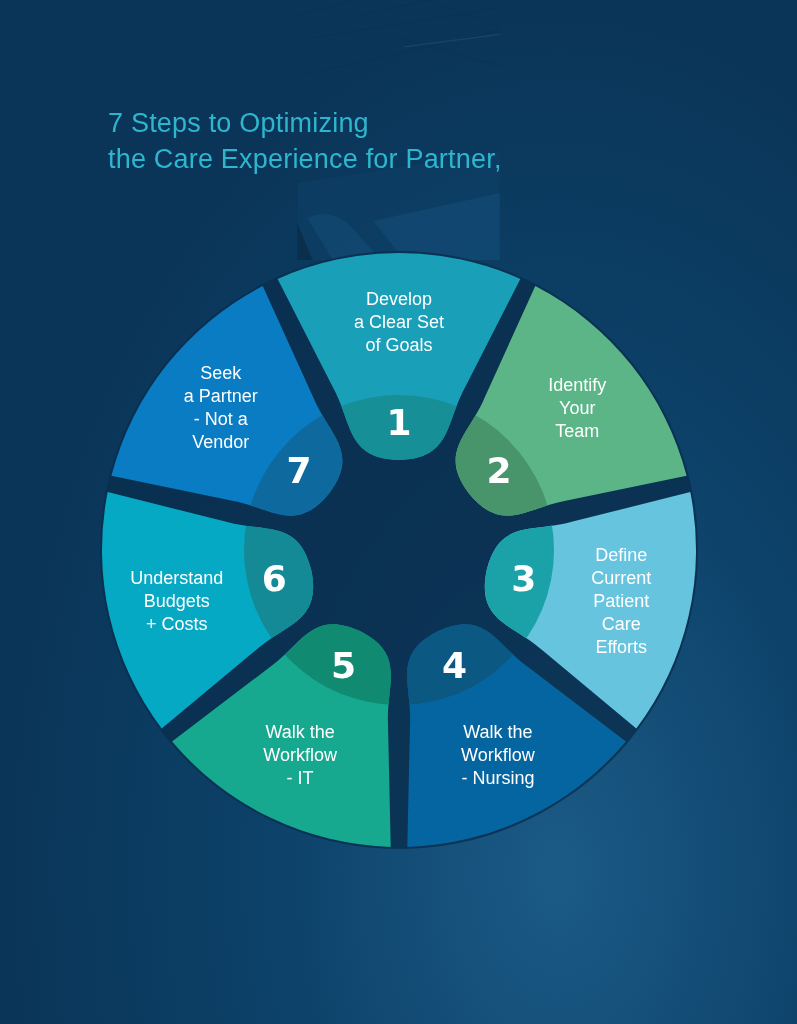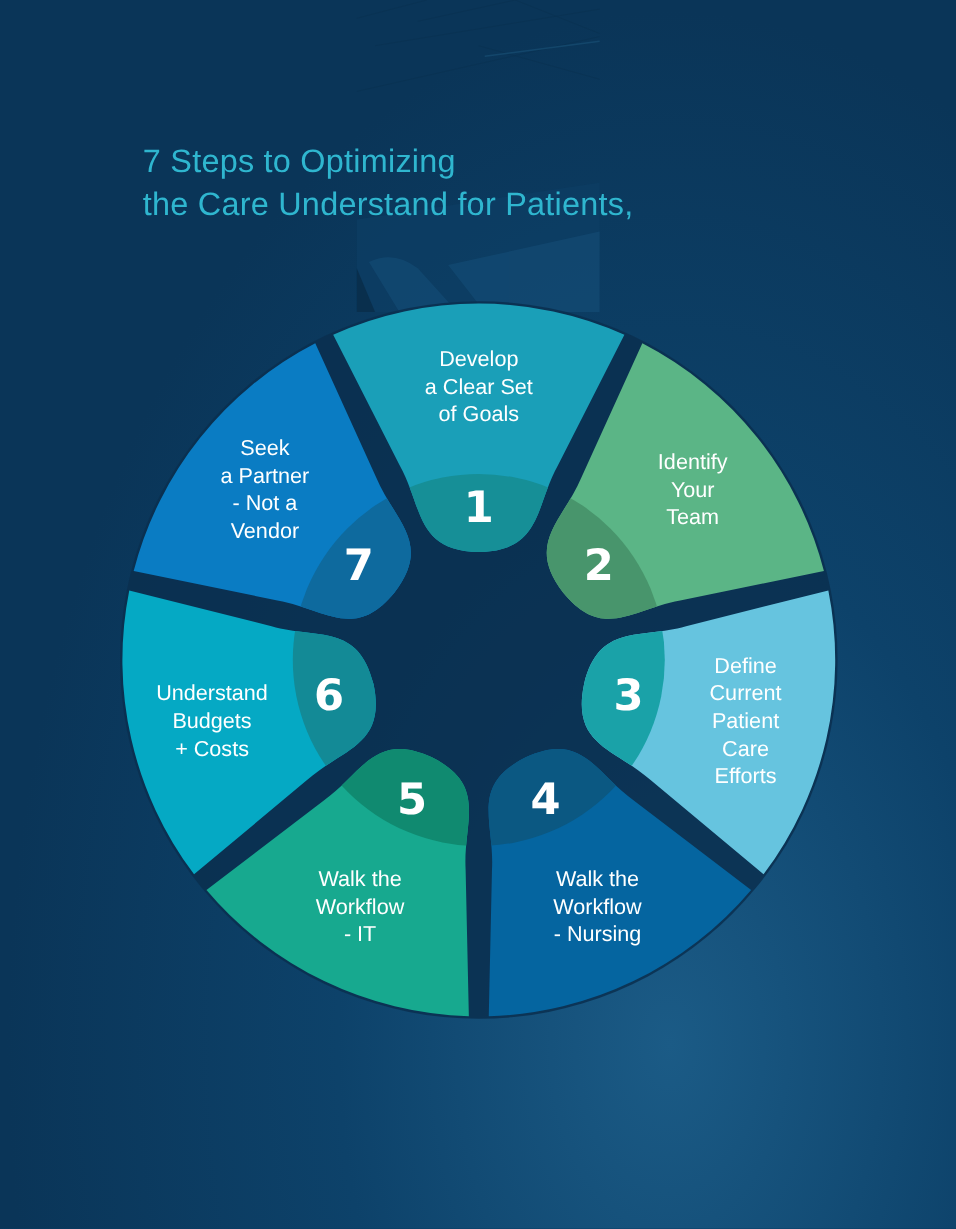"7 Steps to Optimizing" .title { margin: 16px -> 5px }
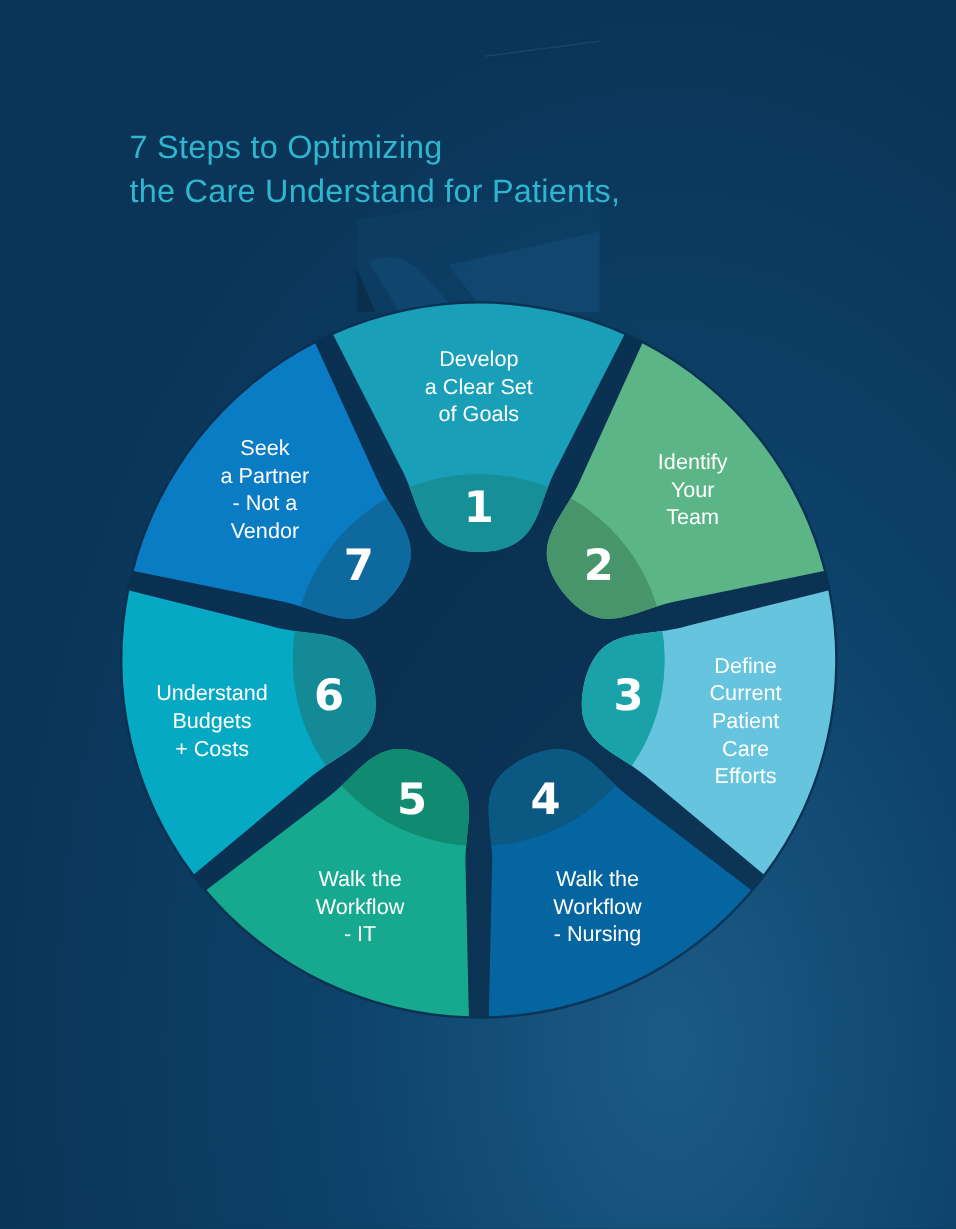"the Care Understand for Patients," span { text: Understand for Patients -> Experience for Partner }
